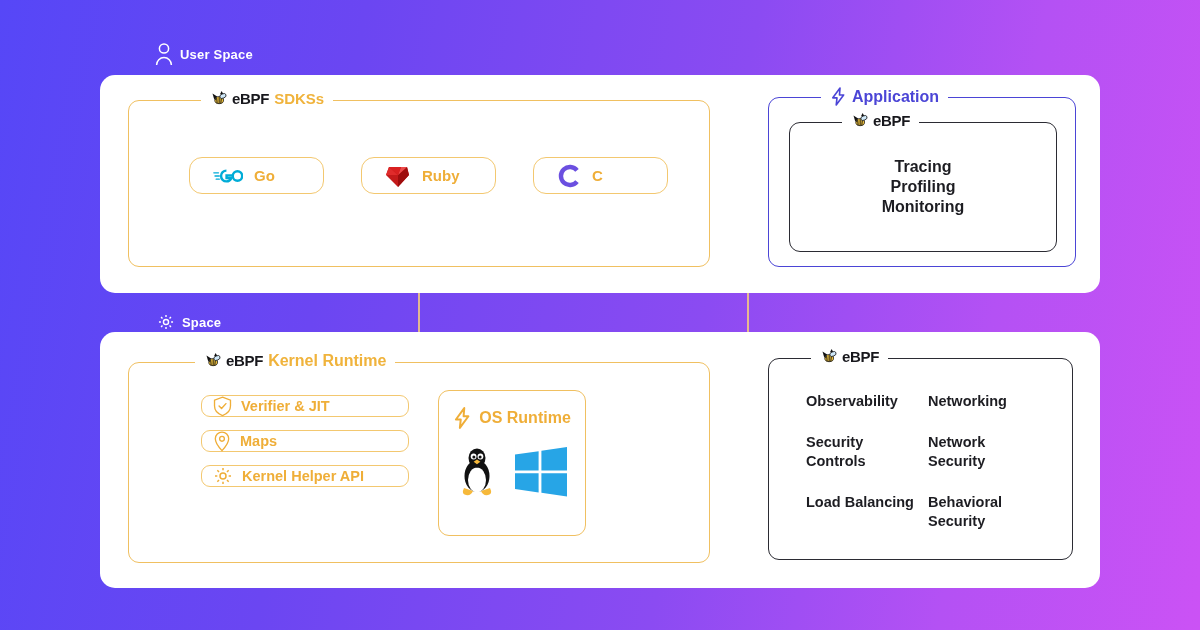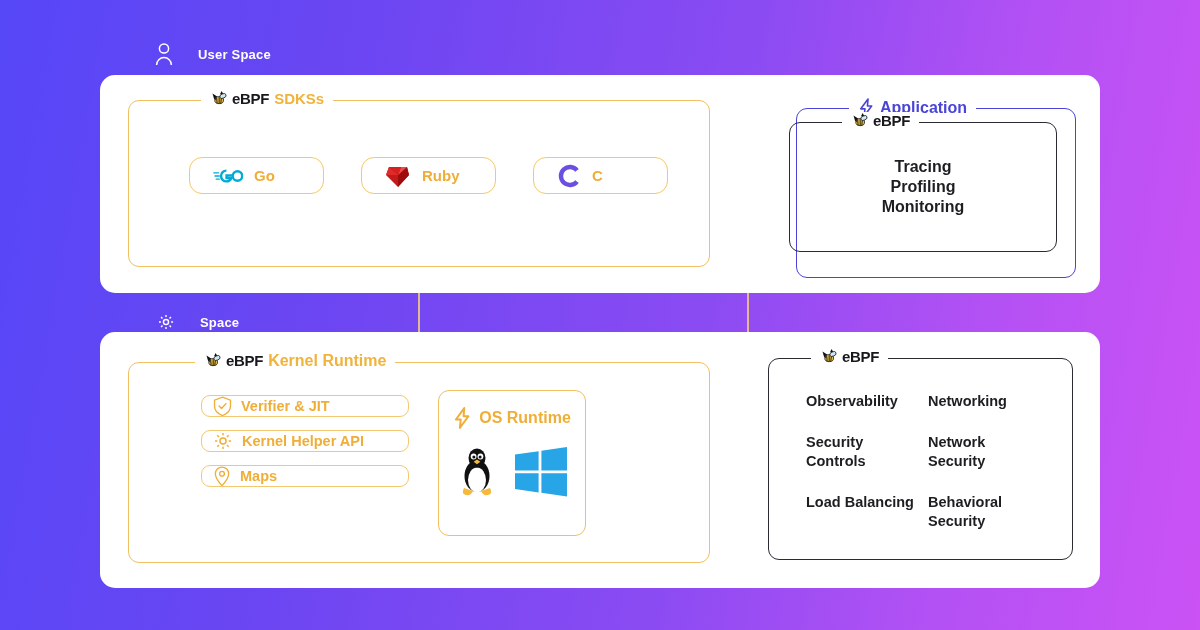"User Space" .zone-label { gap: 25px -> 7px }
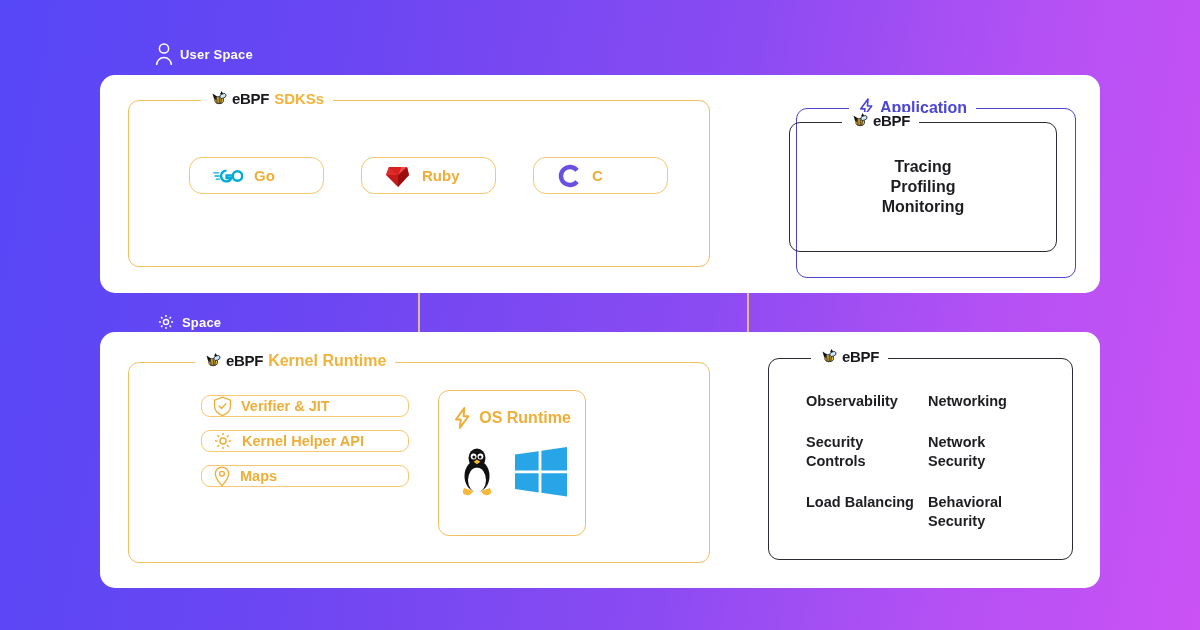"Application" #box-application { margin-left: 28px -> none; top: 108px -> 97px; width: 280px -> 308px }
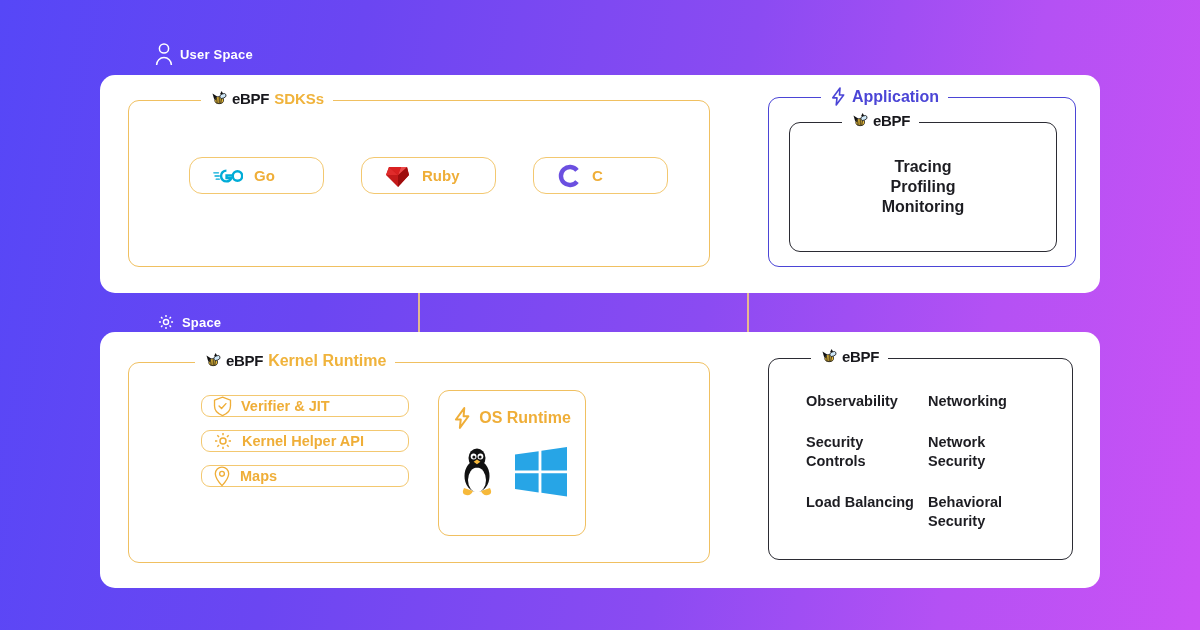"Kernel Helper API" div.kitem { order: before "Maps" -> after "Maps" }
